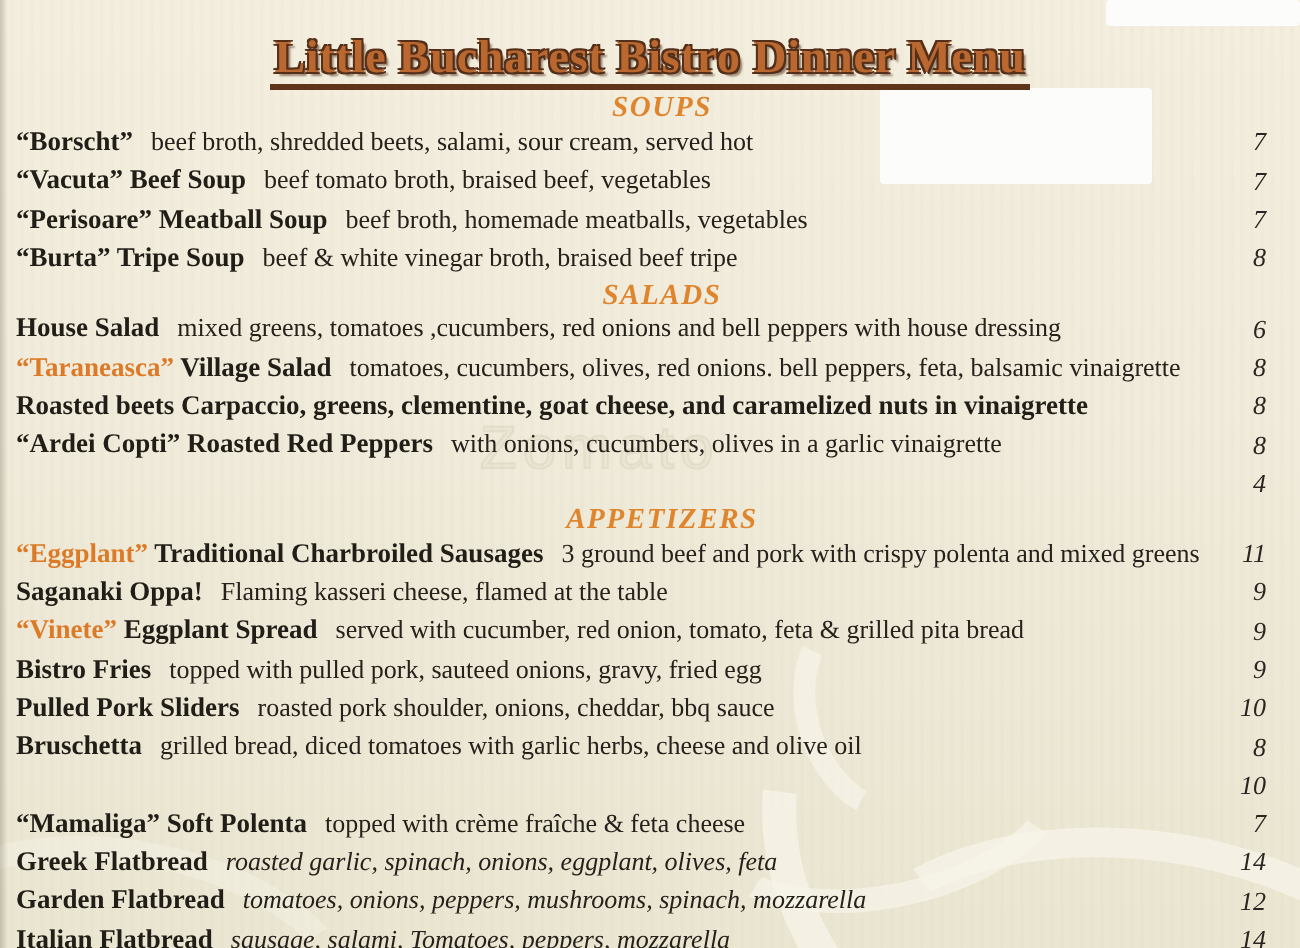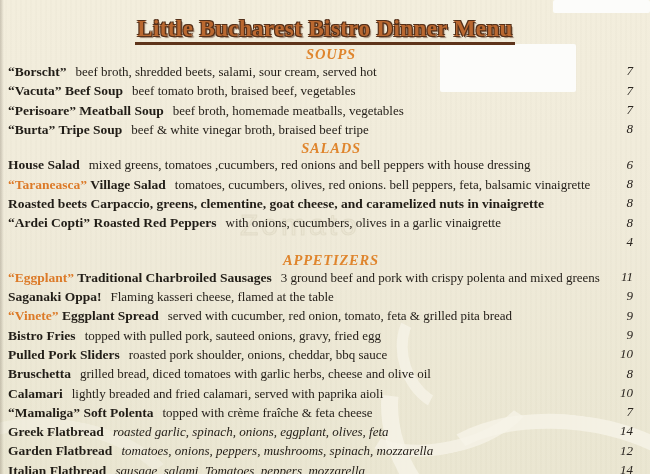"Calamari lightly breaded and fried" span.line { html: <span><span></span><span>Calamari</span><span>lightly breaded and fried calamari, served with paprika aioli</span></span> -> none }
